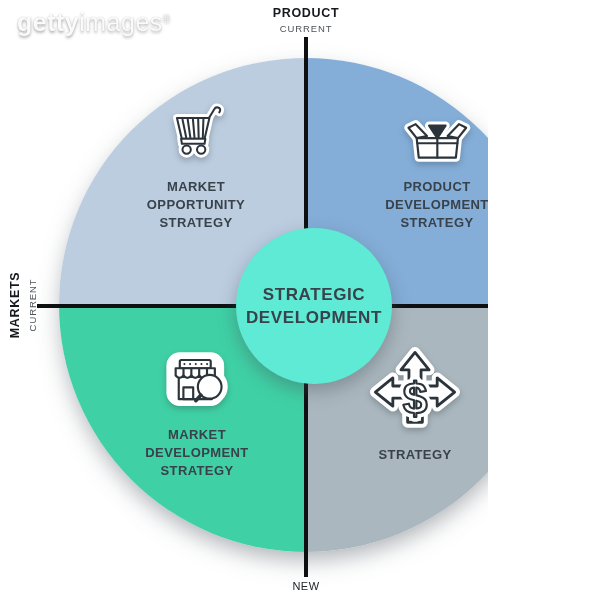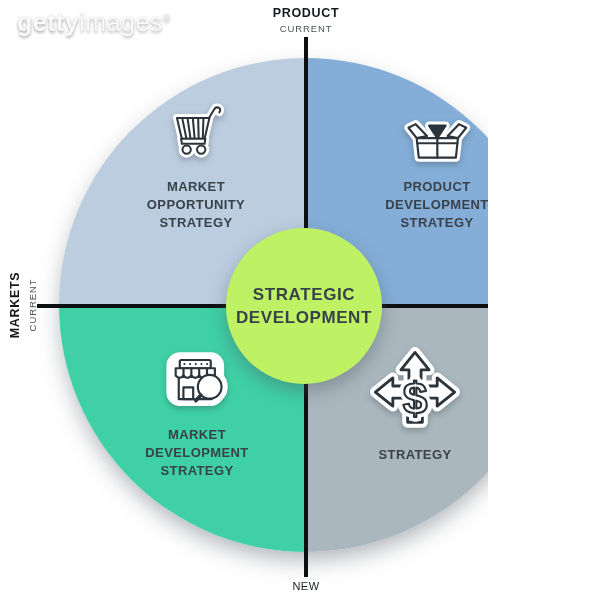"STRATEGIC" .center-circle { background: #bef264 -> #5eead4; left: 304px -> 314px }
